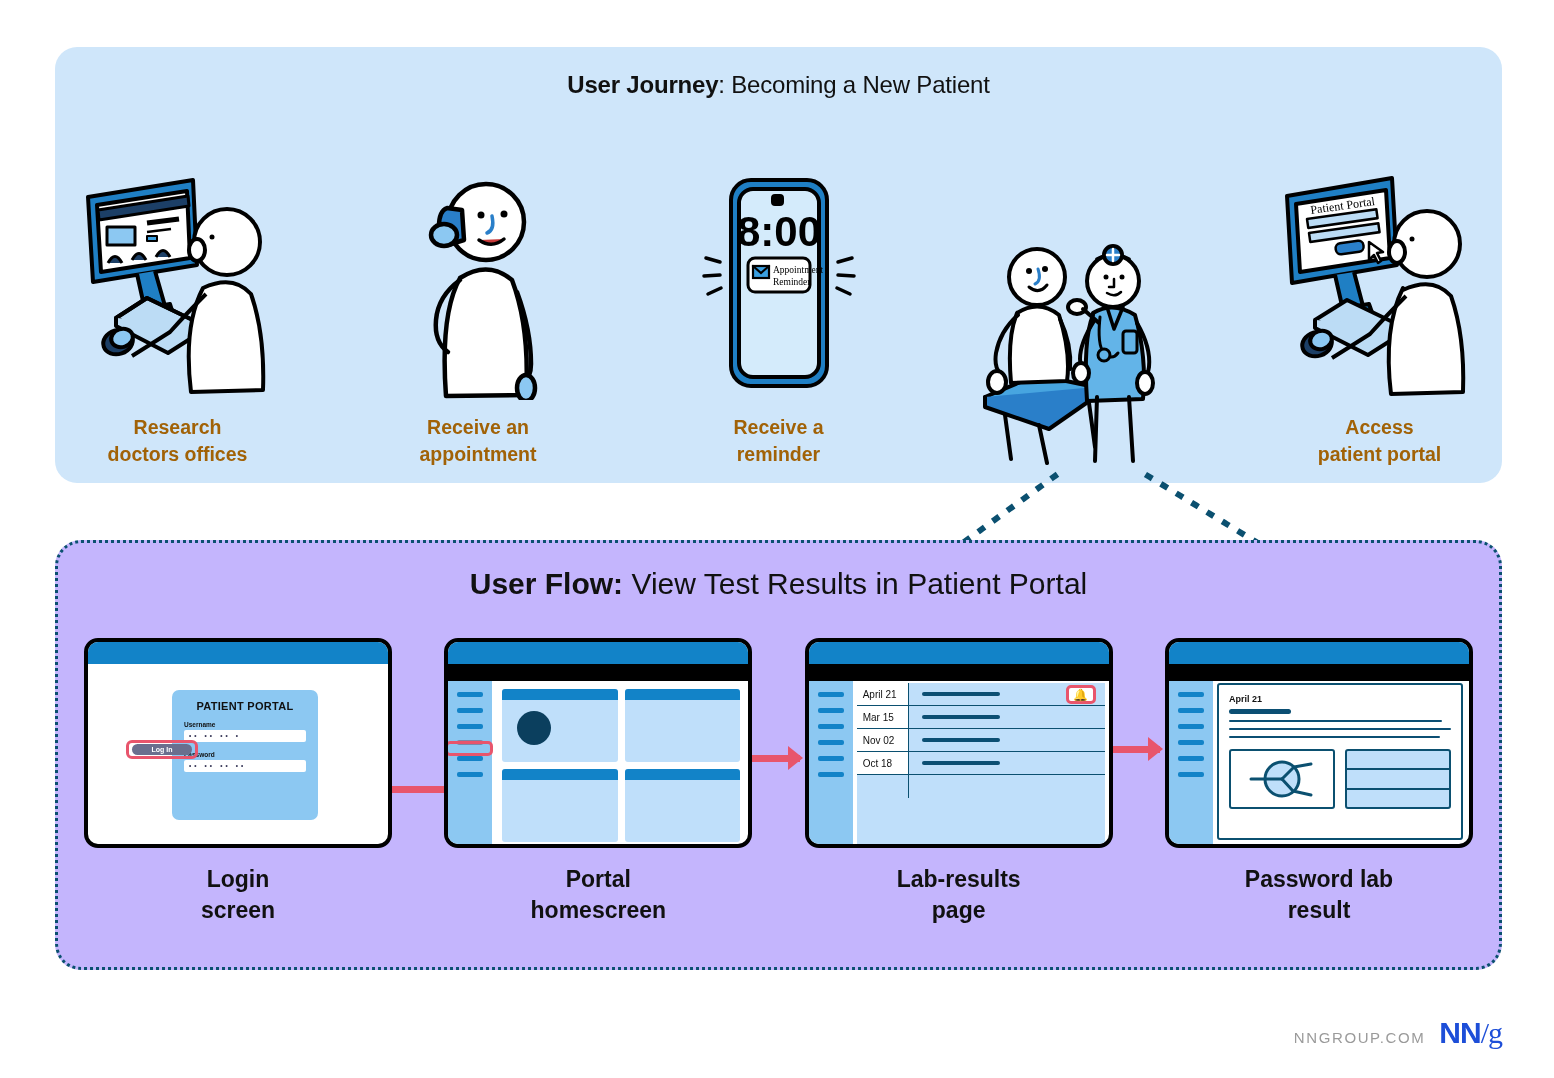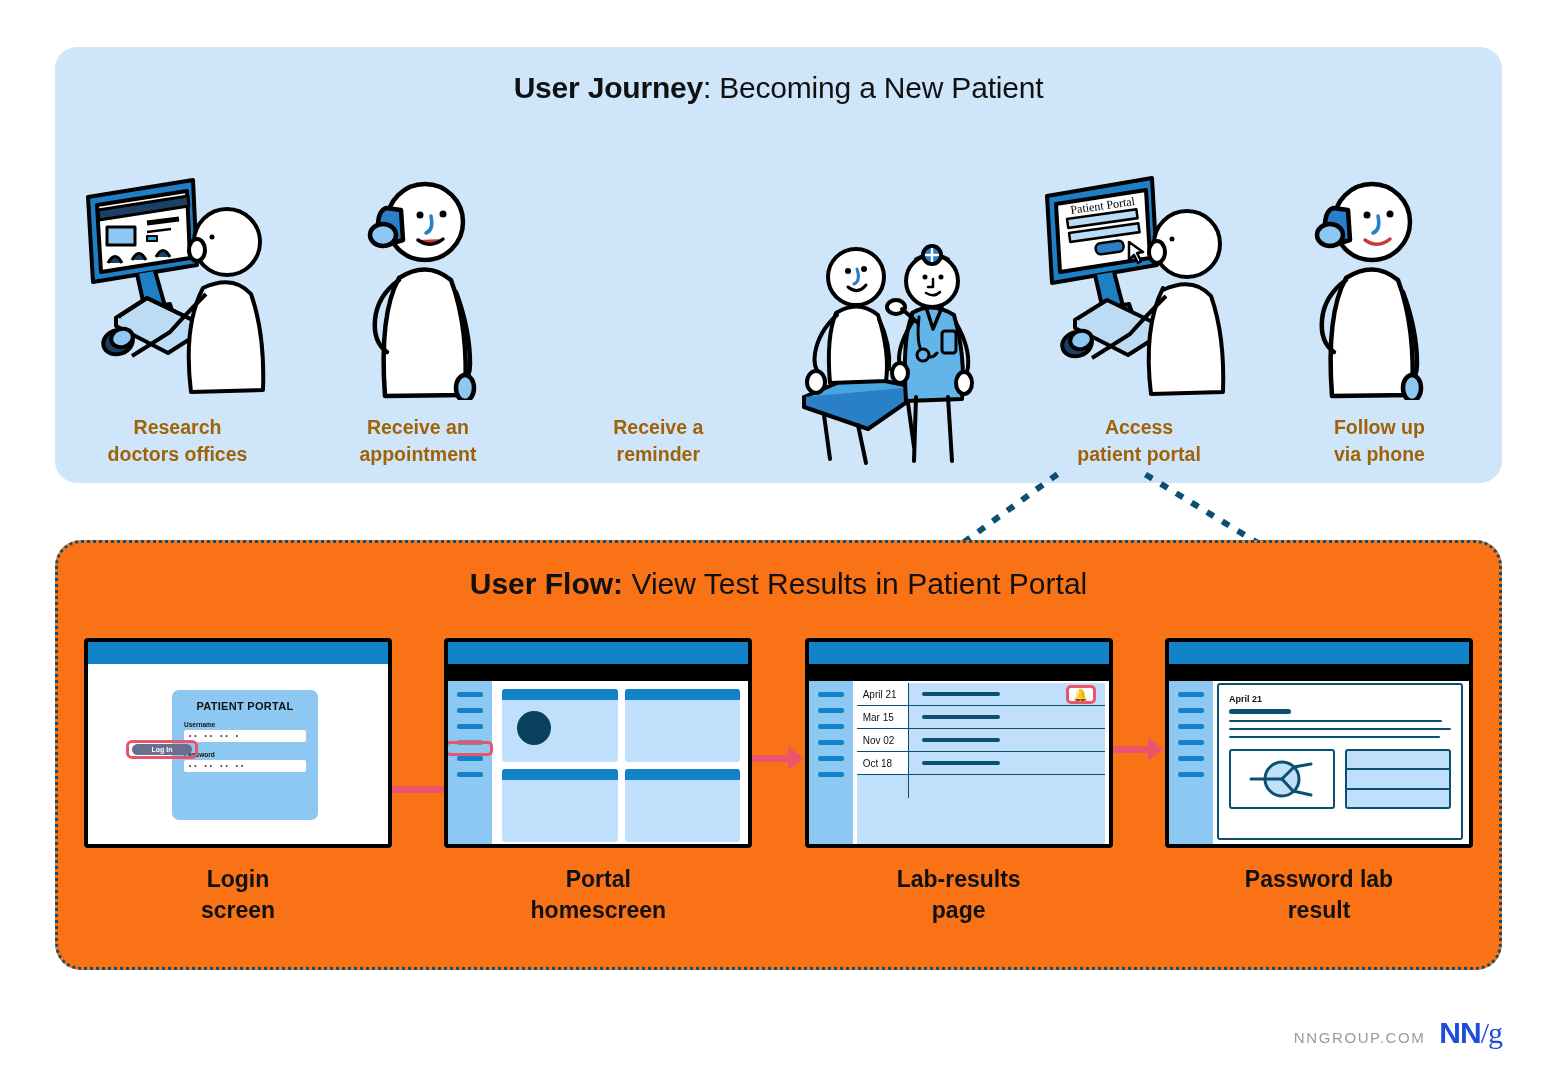"User Journey: Becoming a New" #journey-title { font-size: 30px -> 24px }
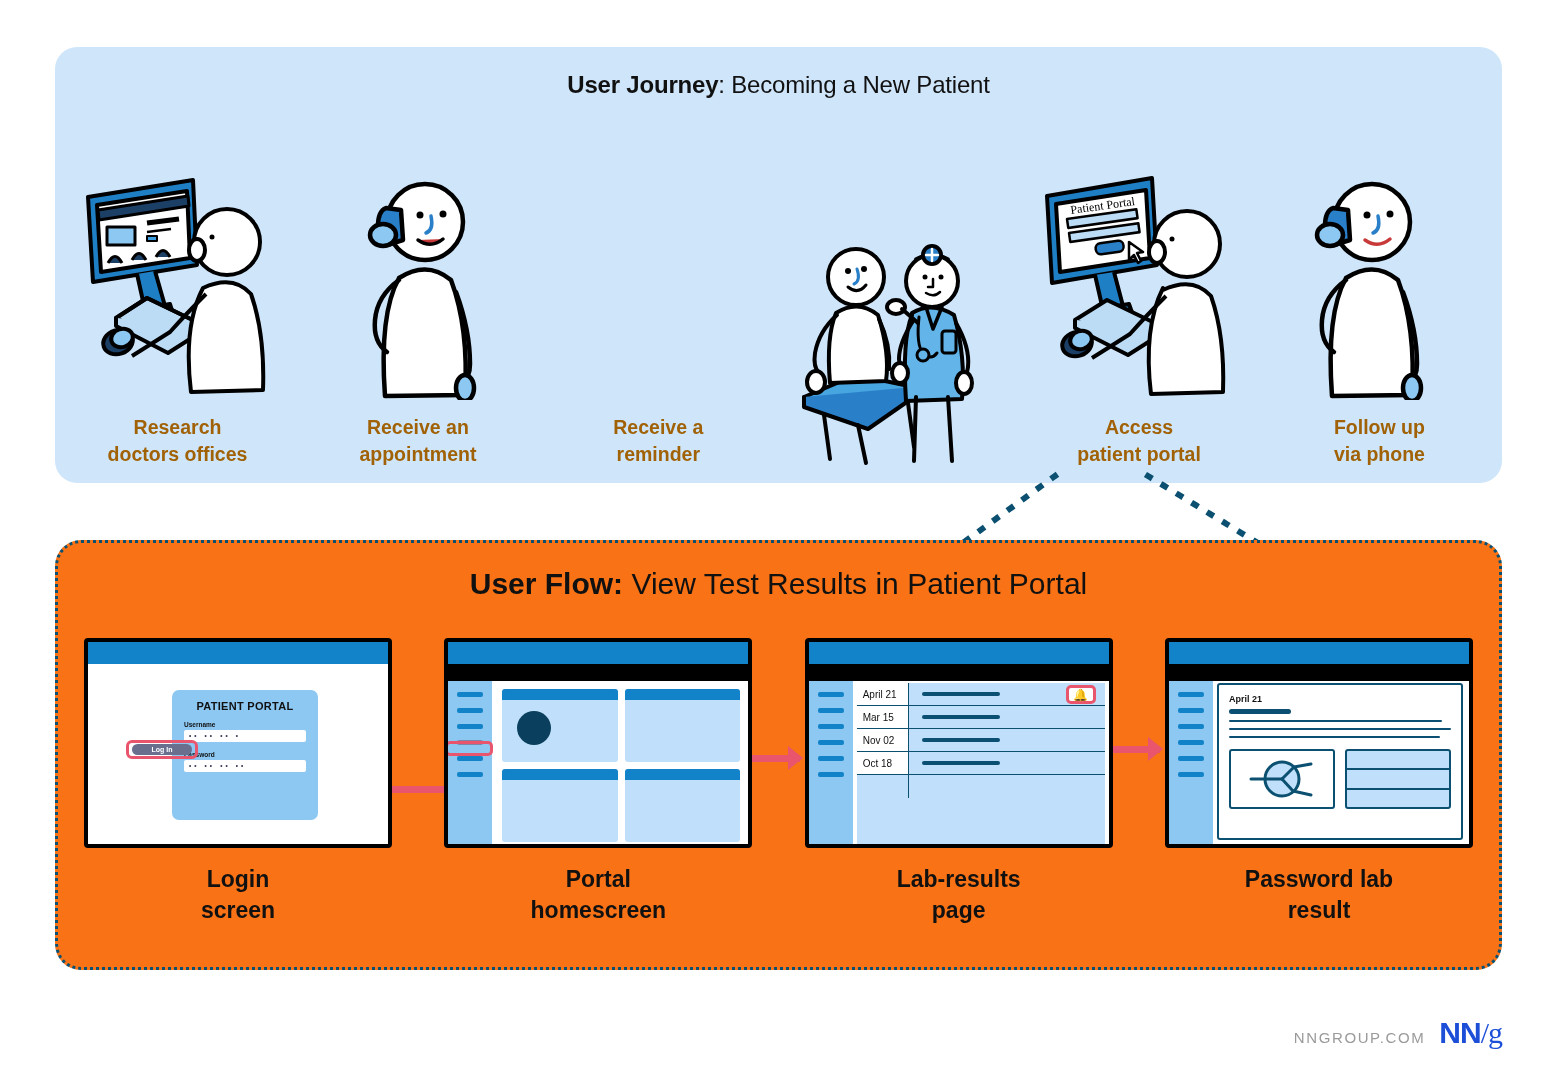"8:00" div.jart { html: none -> <div> <svg> <g> <rect></rect> <rect></rect> <rect></rect> <text>8:00</text> <rect></rect> <rect></rect> <path></path> <text>Appointment</text> <text>Reminder</text> <path></path> <path></path> </g> </svg> </div> }
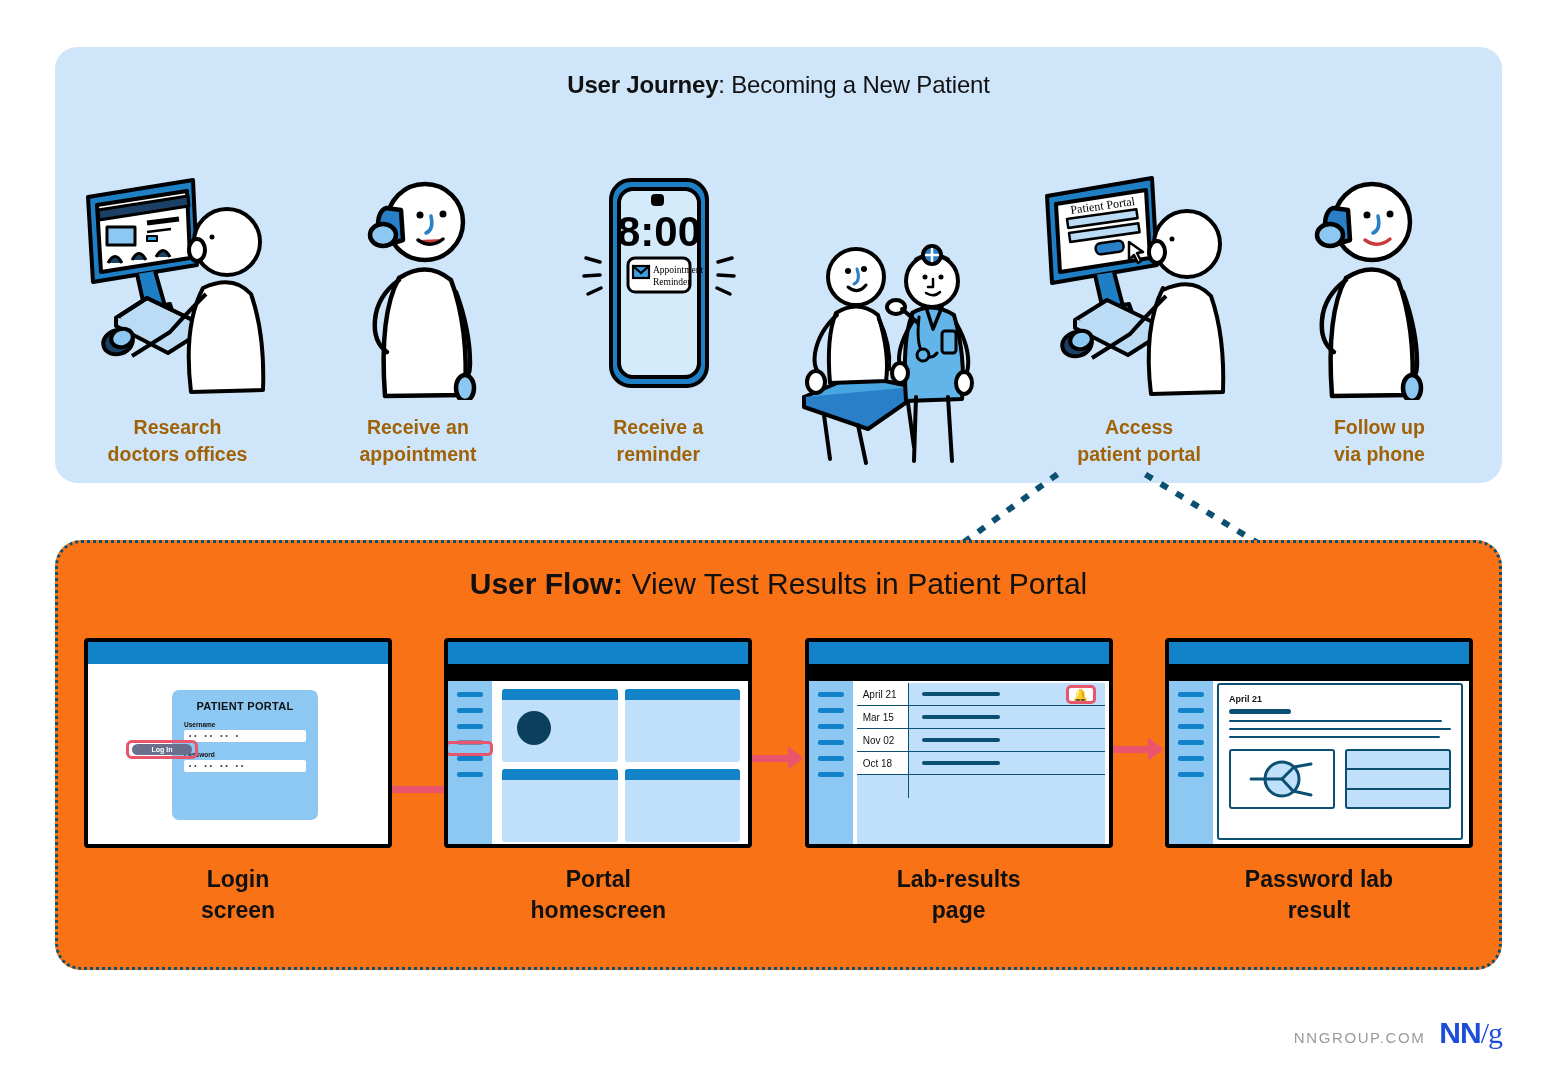"Follow up" div.jstep { html: <div> <div> <svg> <g> <circle></circle> <path></path> <ellipse></ellipse> <circle></circle> <circle></circle> <path></path> <path></path> <path></path> <path></path> <path></path> <ellipse></ellipse> </g> </svg> </div> <div>Follow up via phone</div> </div> -> none }
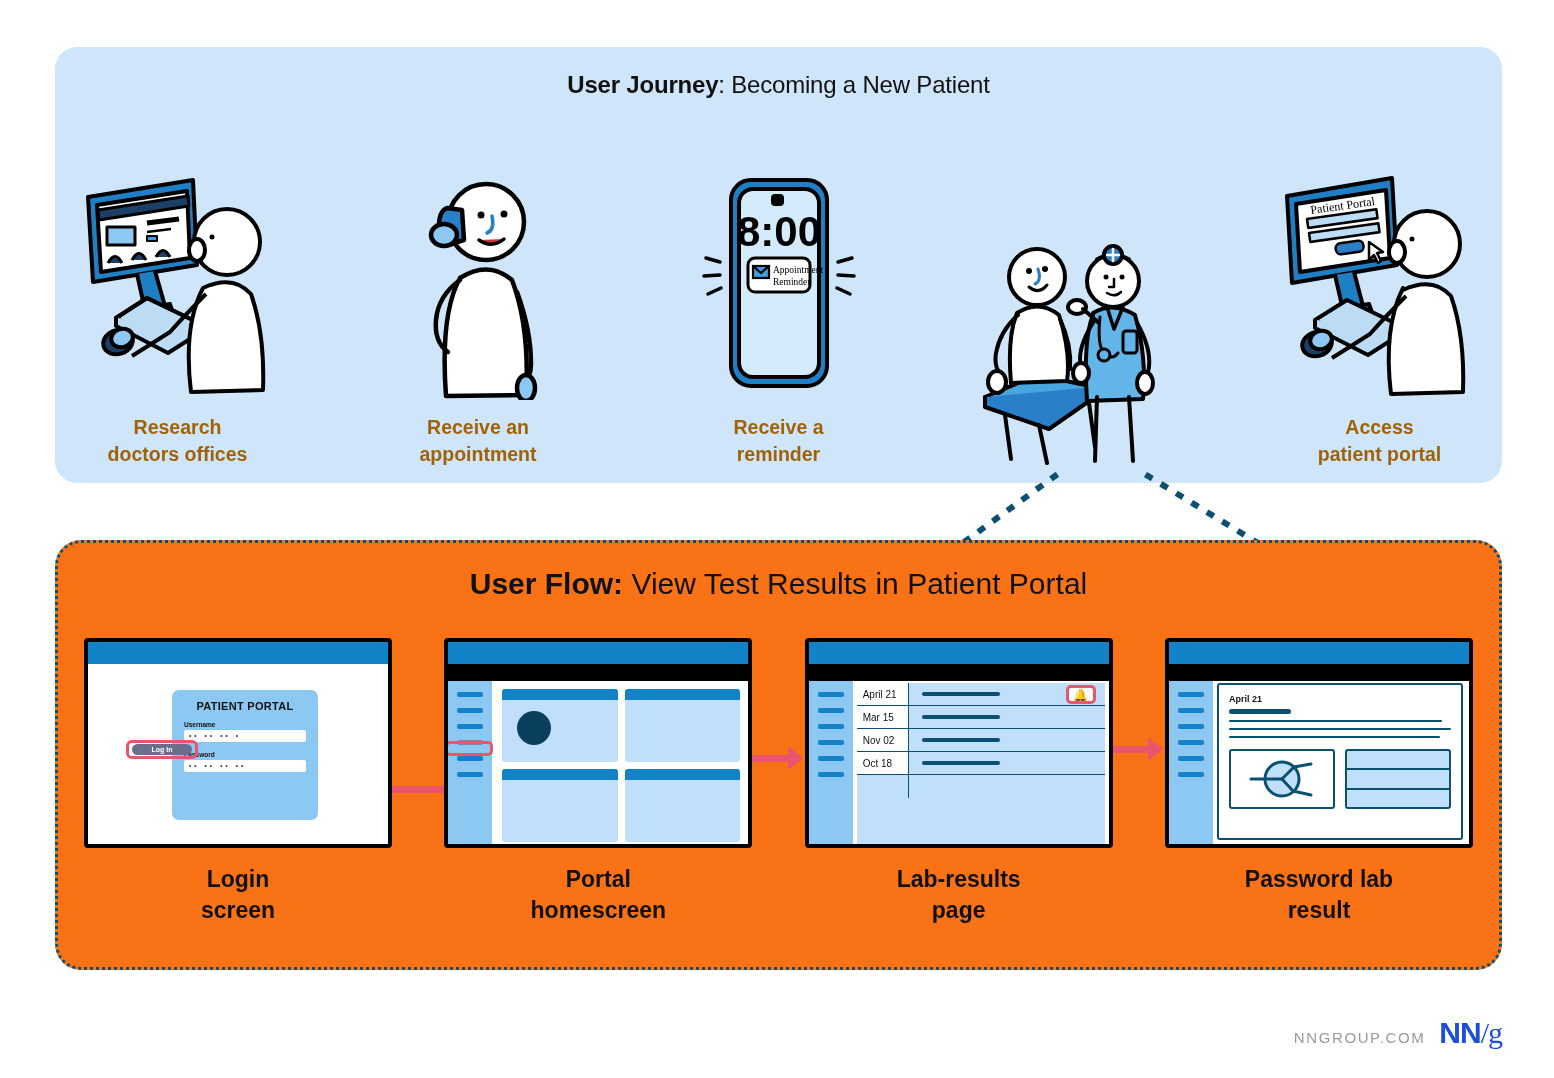"User Flow: View Test Results" #flow-panel { background: #f97316 -> #c4b5fd }
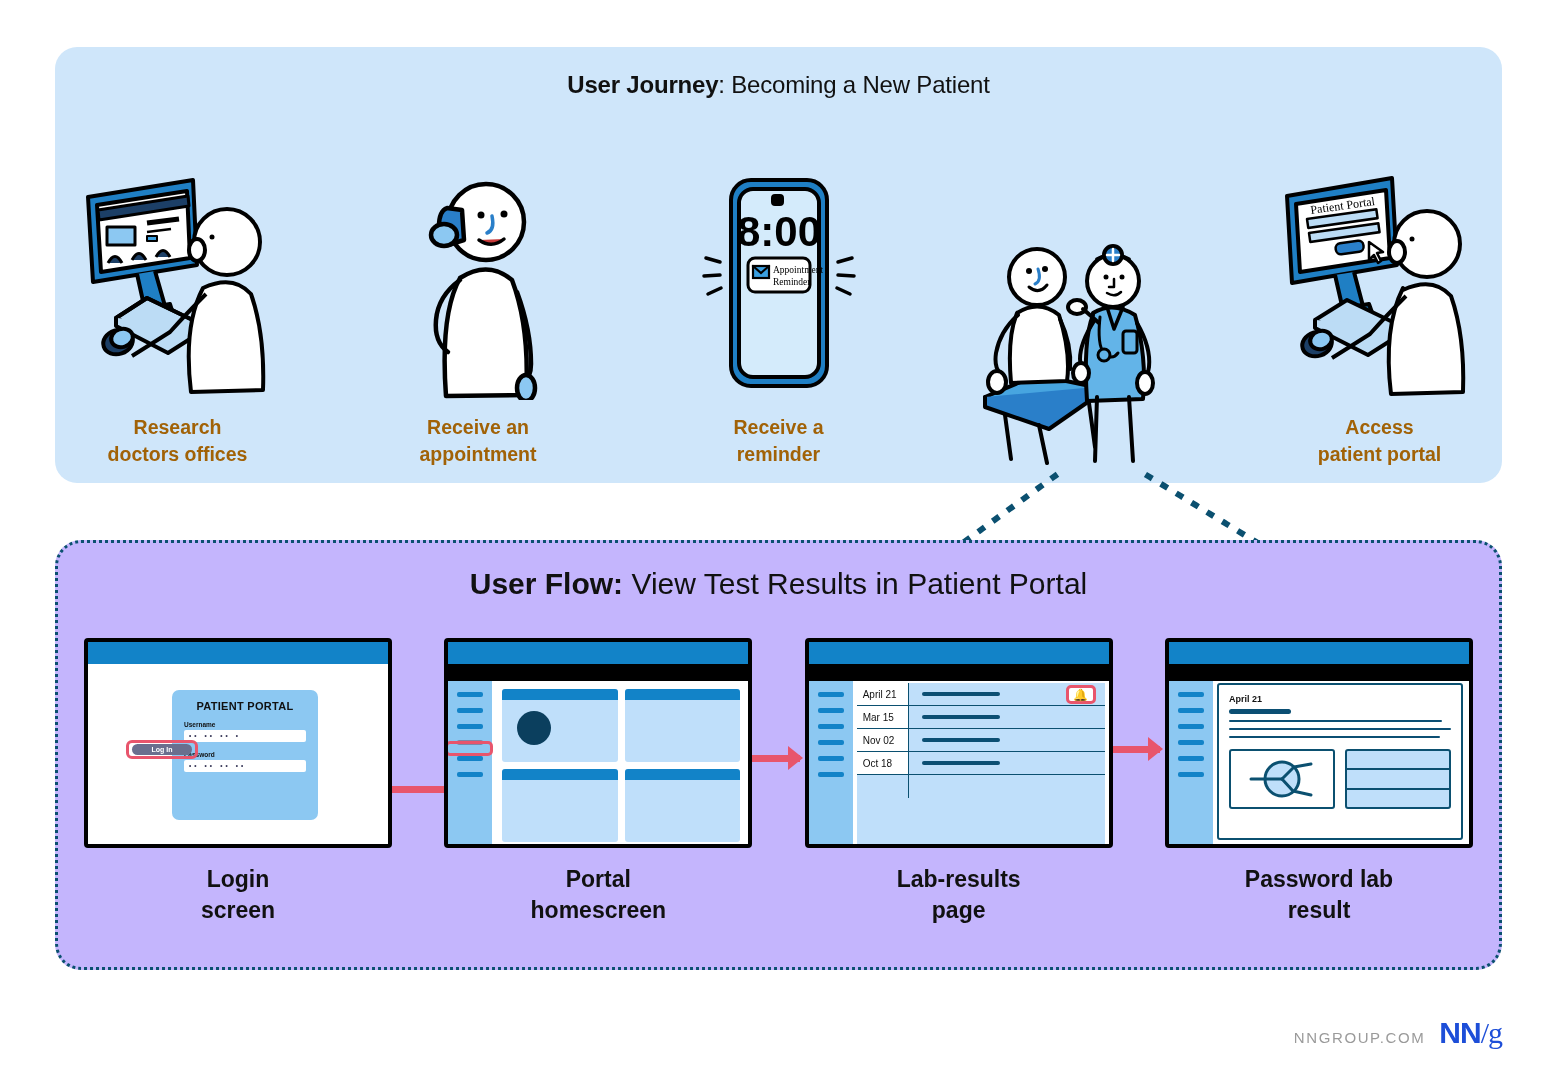"April 21" .mock { border-radius: 4px -> 14px }
